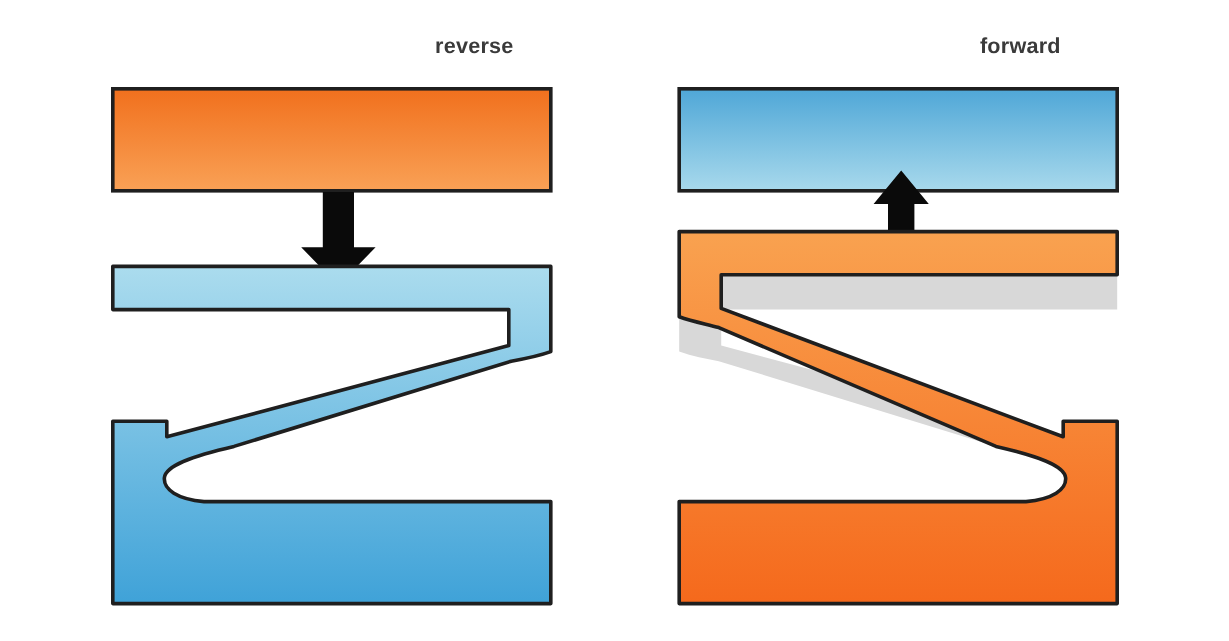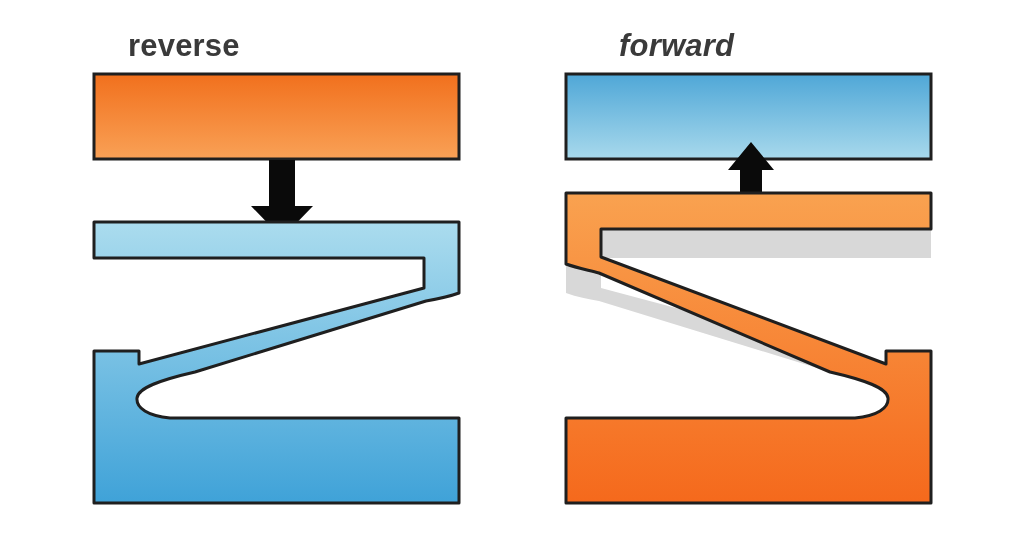"reverse" .panel-title { font-size: 31px -> 18px; text-align: left -> right }
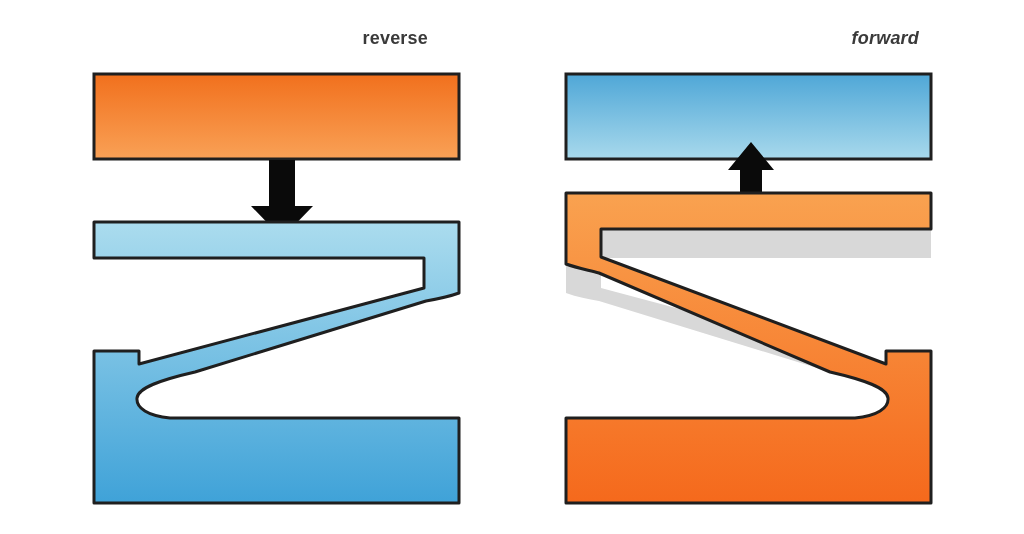"forward" .title-right { font-style: italic -> none; left: 619px -> 584px }
